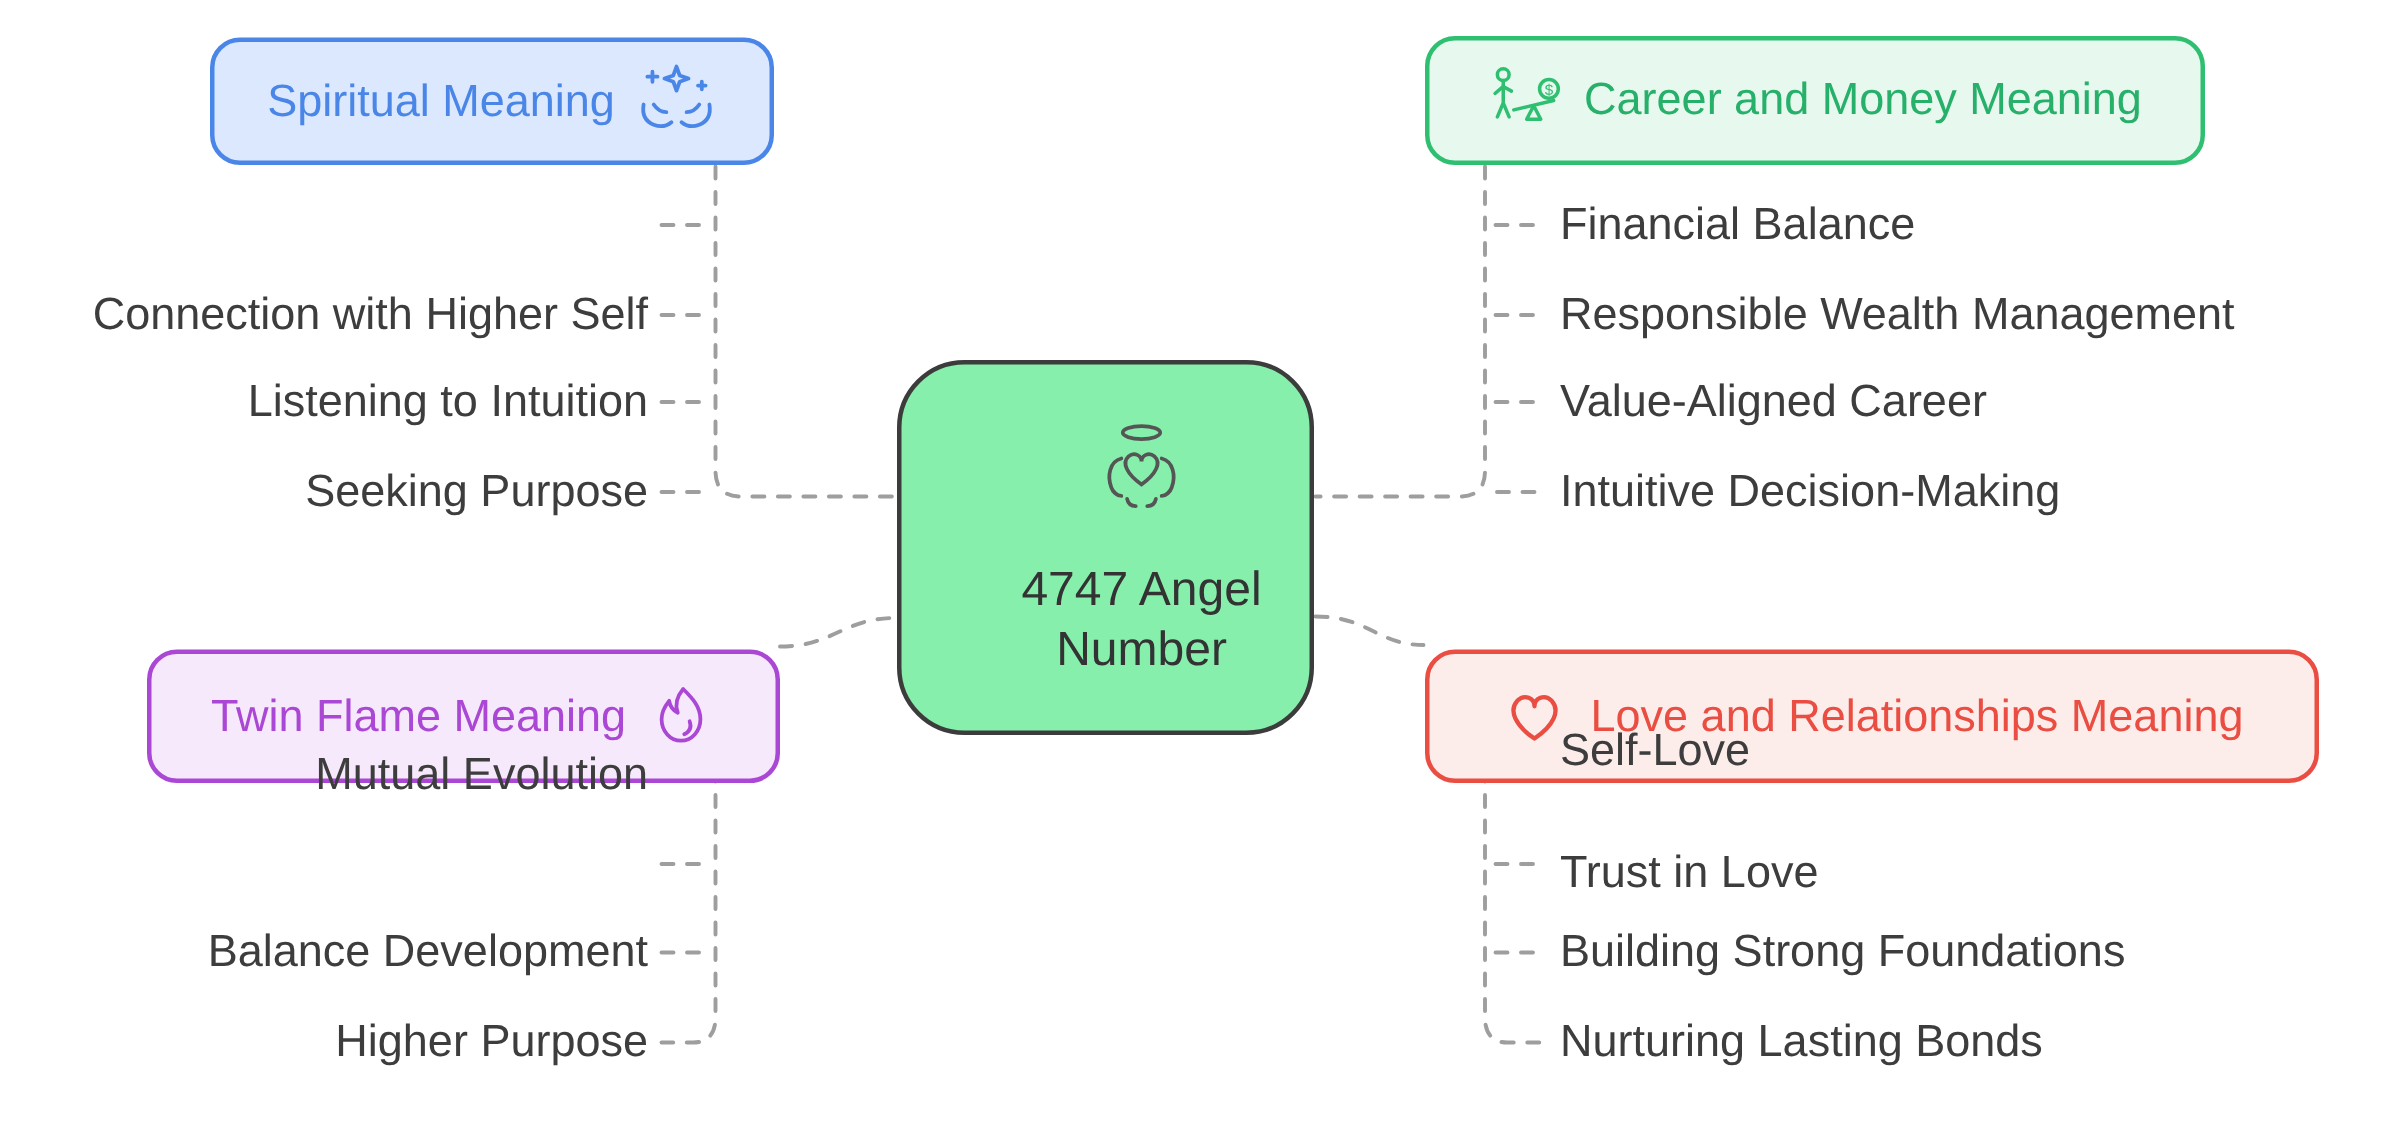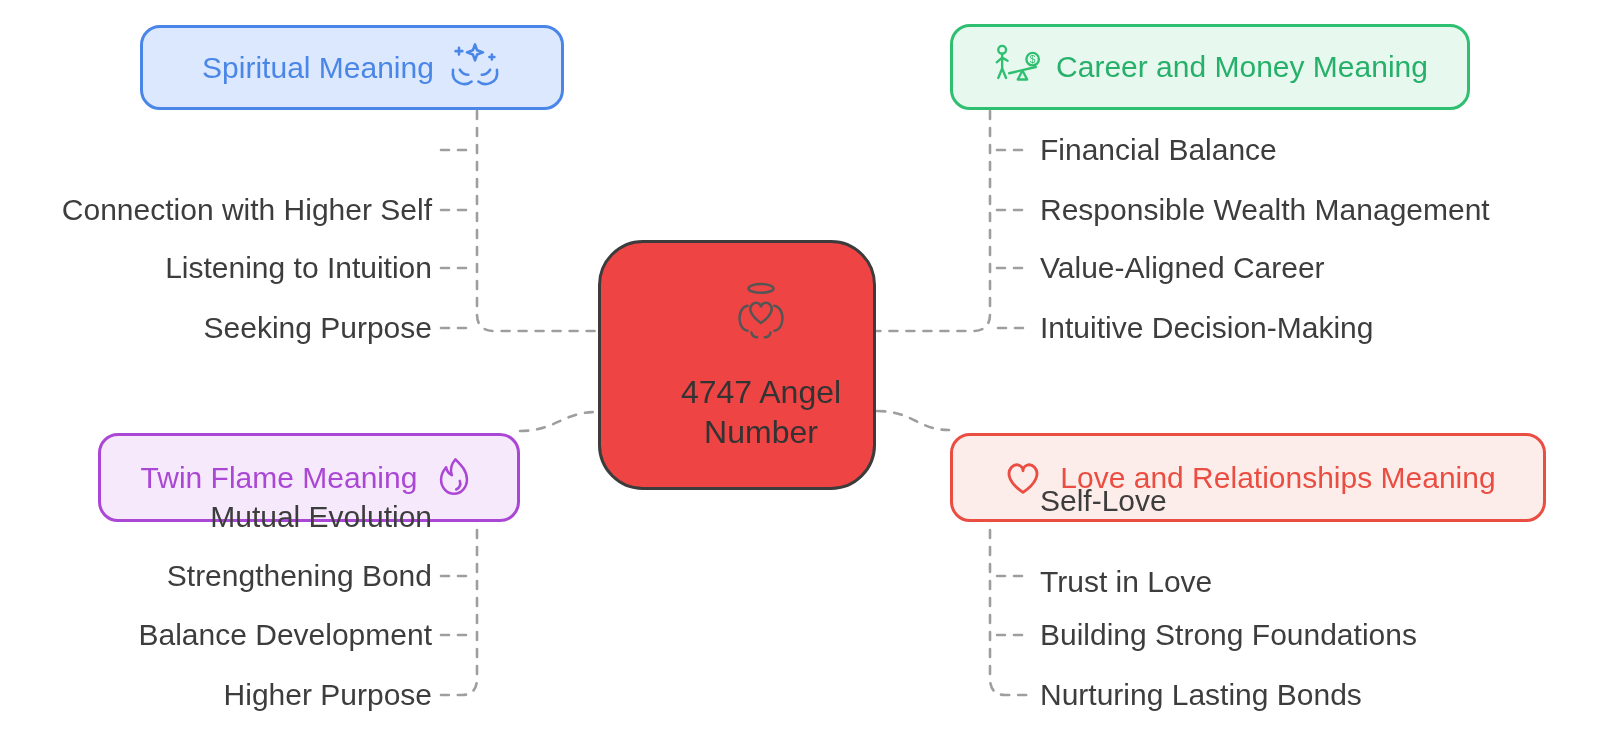"Spiritual Meaning" .branch.spiritual { width: 424px -> 376px }
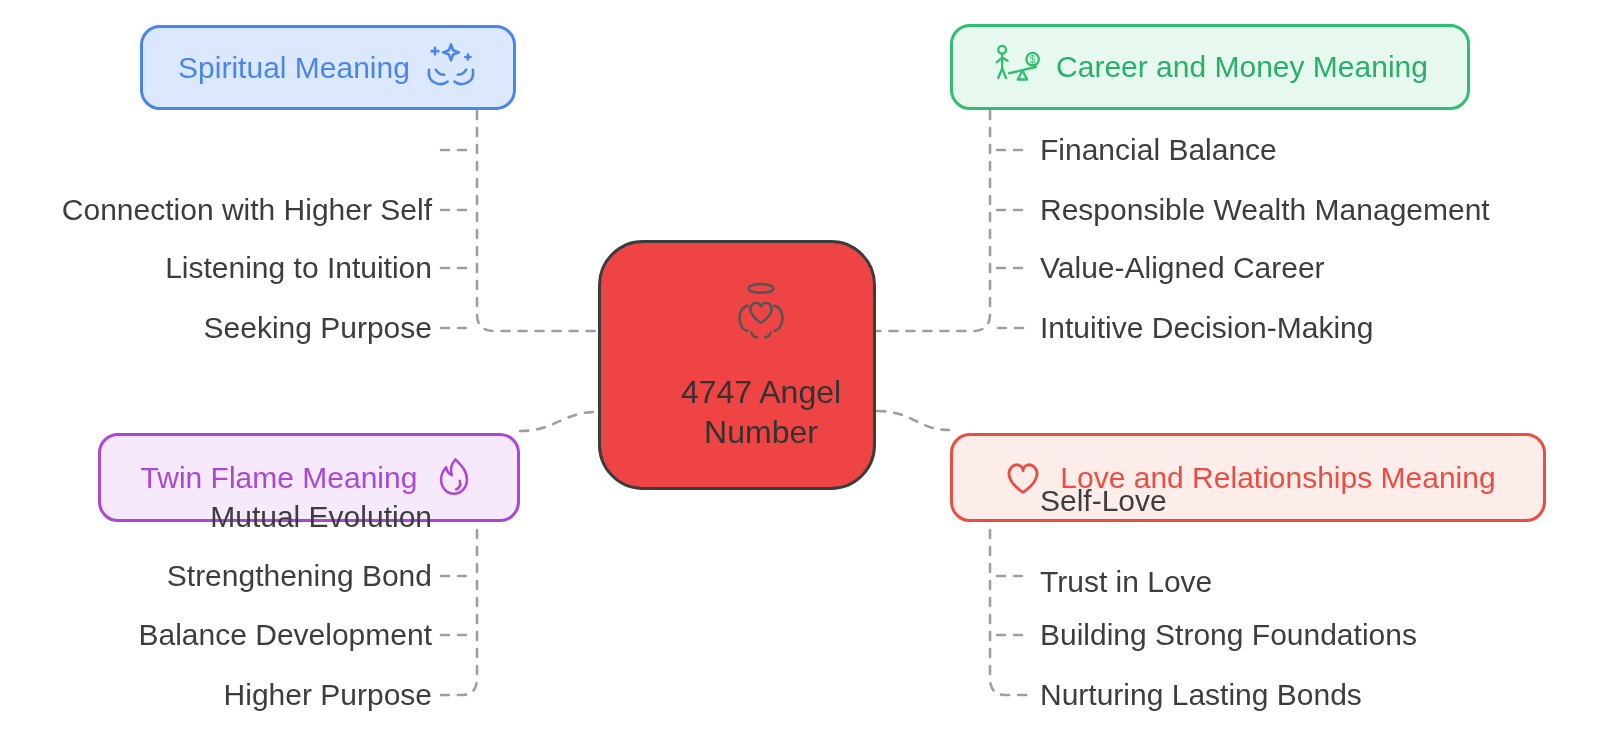"4747 Angel Number" .center-node { background: #ef4444 -> #86efac }
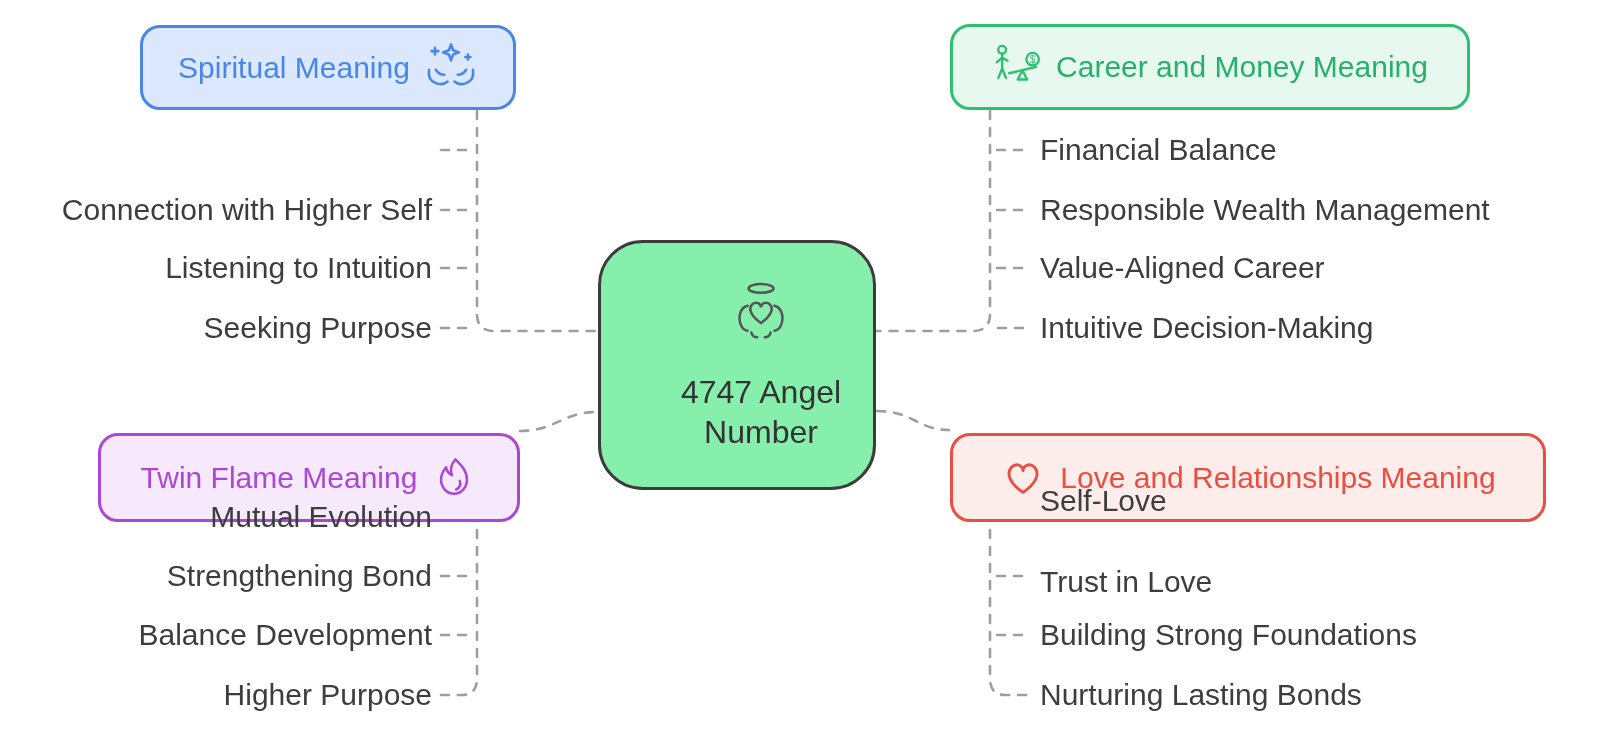"Strengthening Bond" div.item { html: <div>Strengthening Bond</div> -> none }
